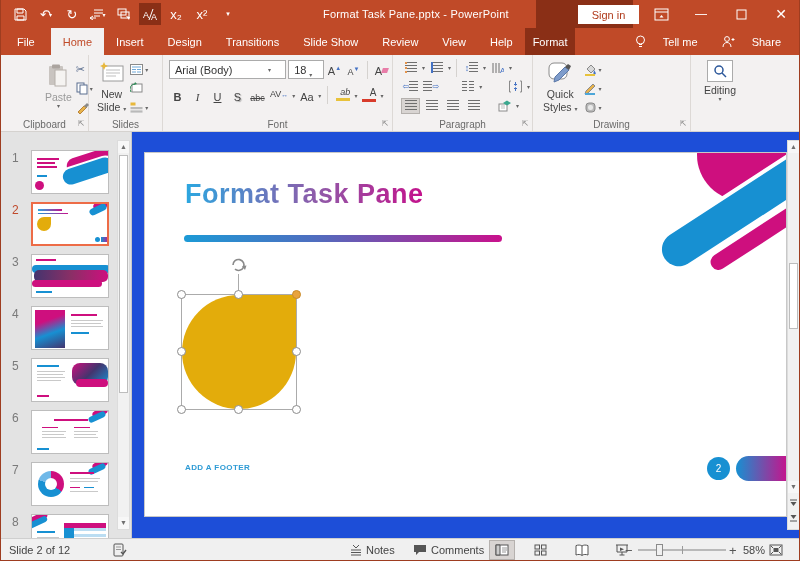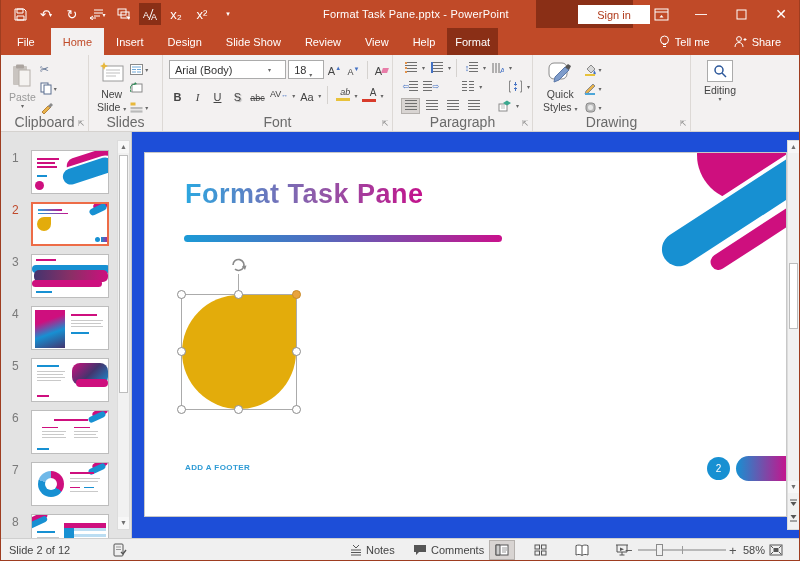"Sign in" .signin { width: 72px -> 61px }
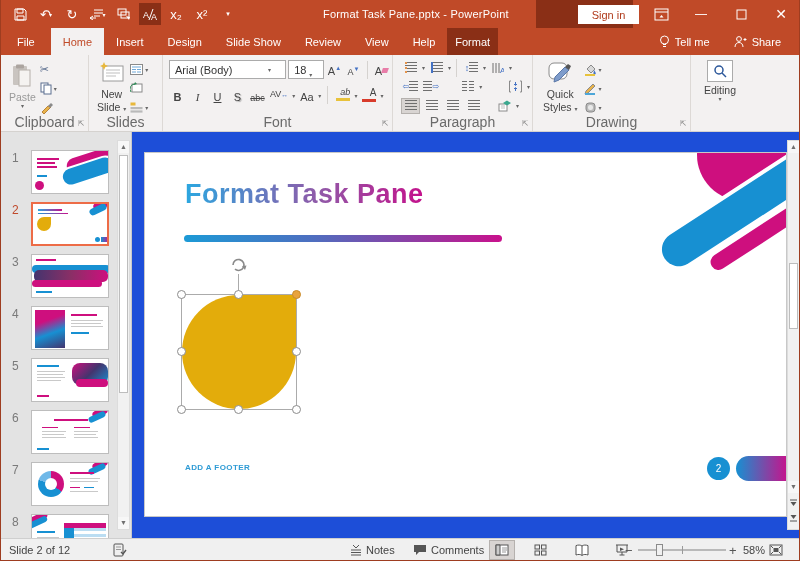"Transitions" span.tab { html: none -> <span>Transitions</span> }
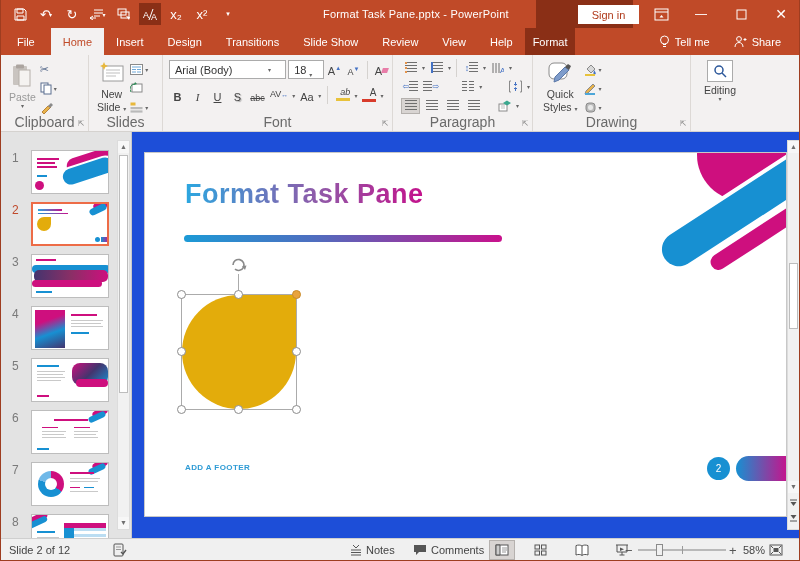"Tell me" .tab-util { gap: 5px -> 17px }
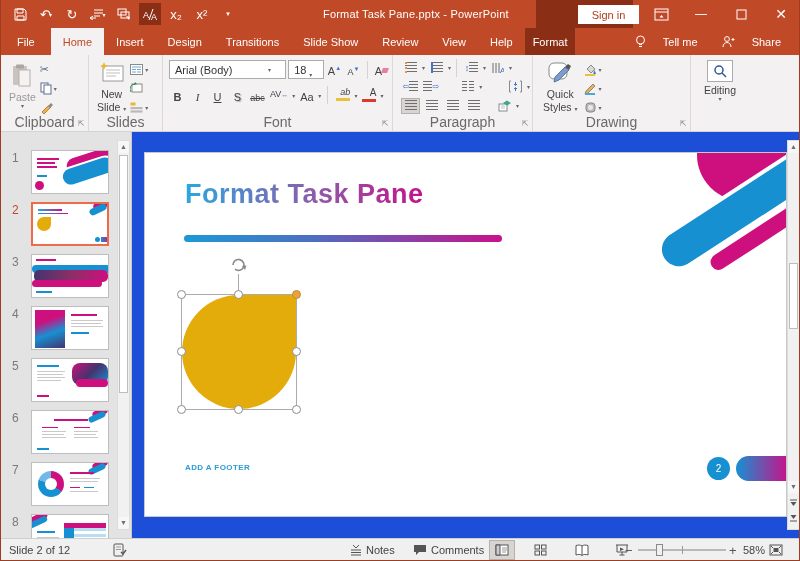"Paste" div.bigbtn { margin-left: none -> 36px }
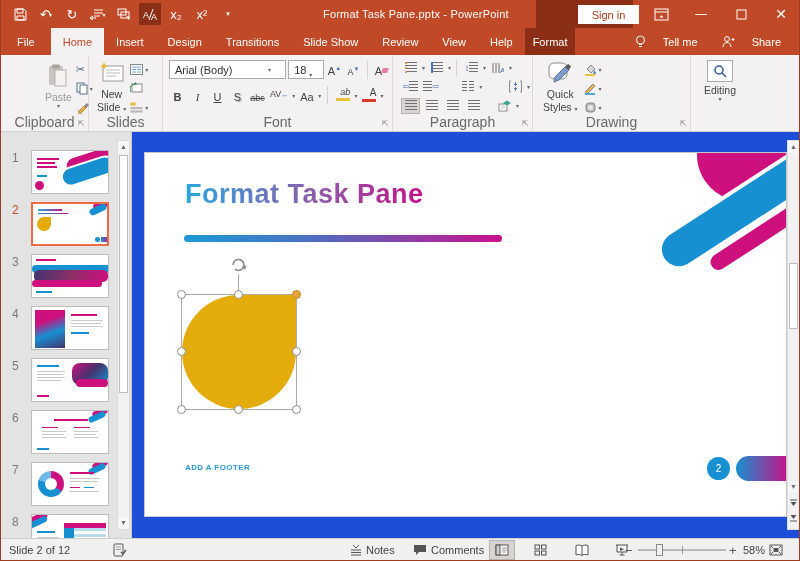"Clipboard" .rlabel { font-size: 14px -> 10px }
